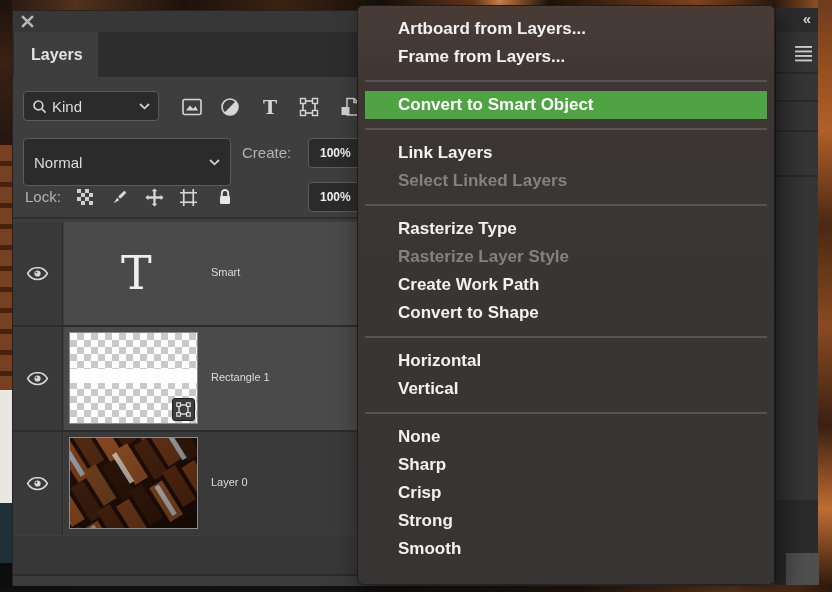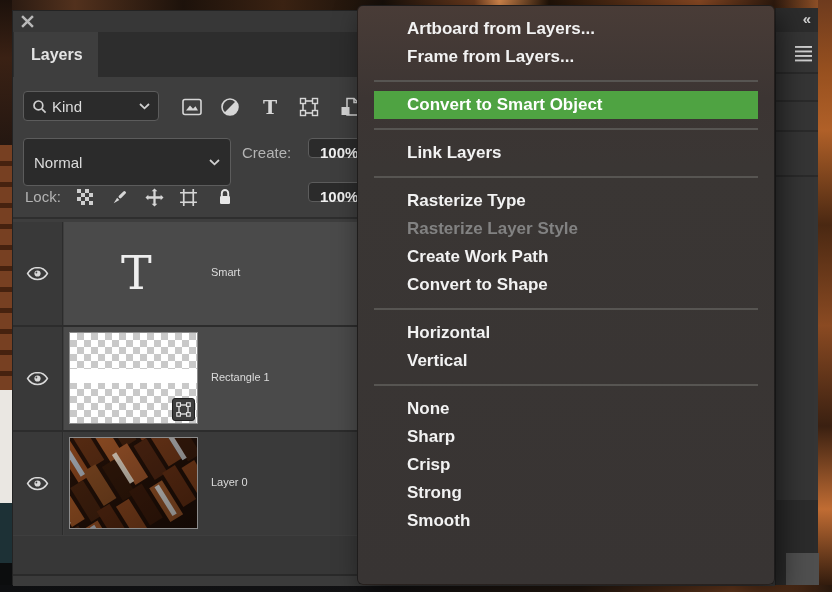"Artboard from Layers..." .menu { padding: 9px 16px -> 9px 7px }
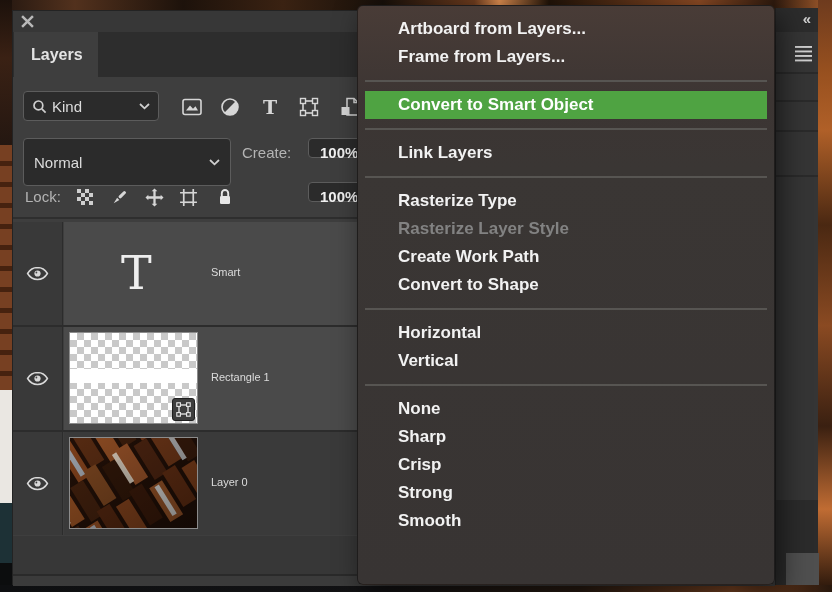"100%" .valbox { font-size: 15px -> 12px; height: 20px -> 30px }
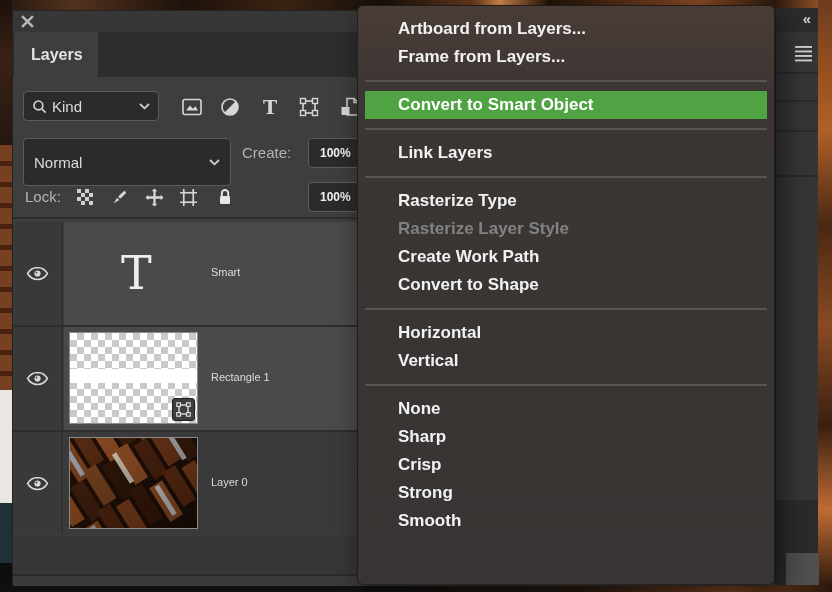"Select Linked Layers" div.mi { html: none -> <div>Select Linked Layers</div> }
